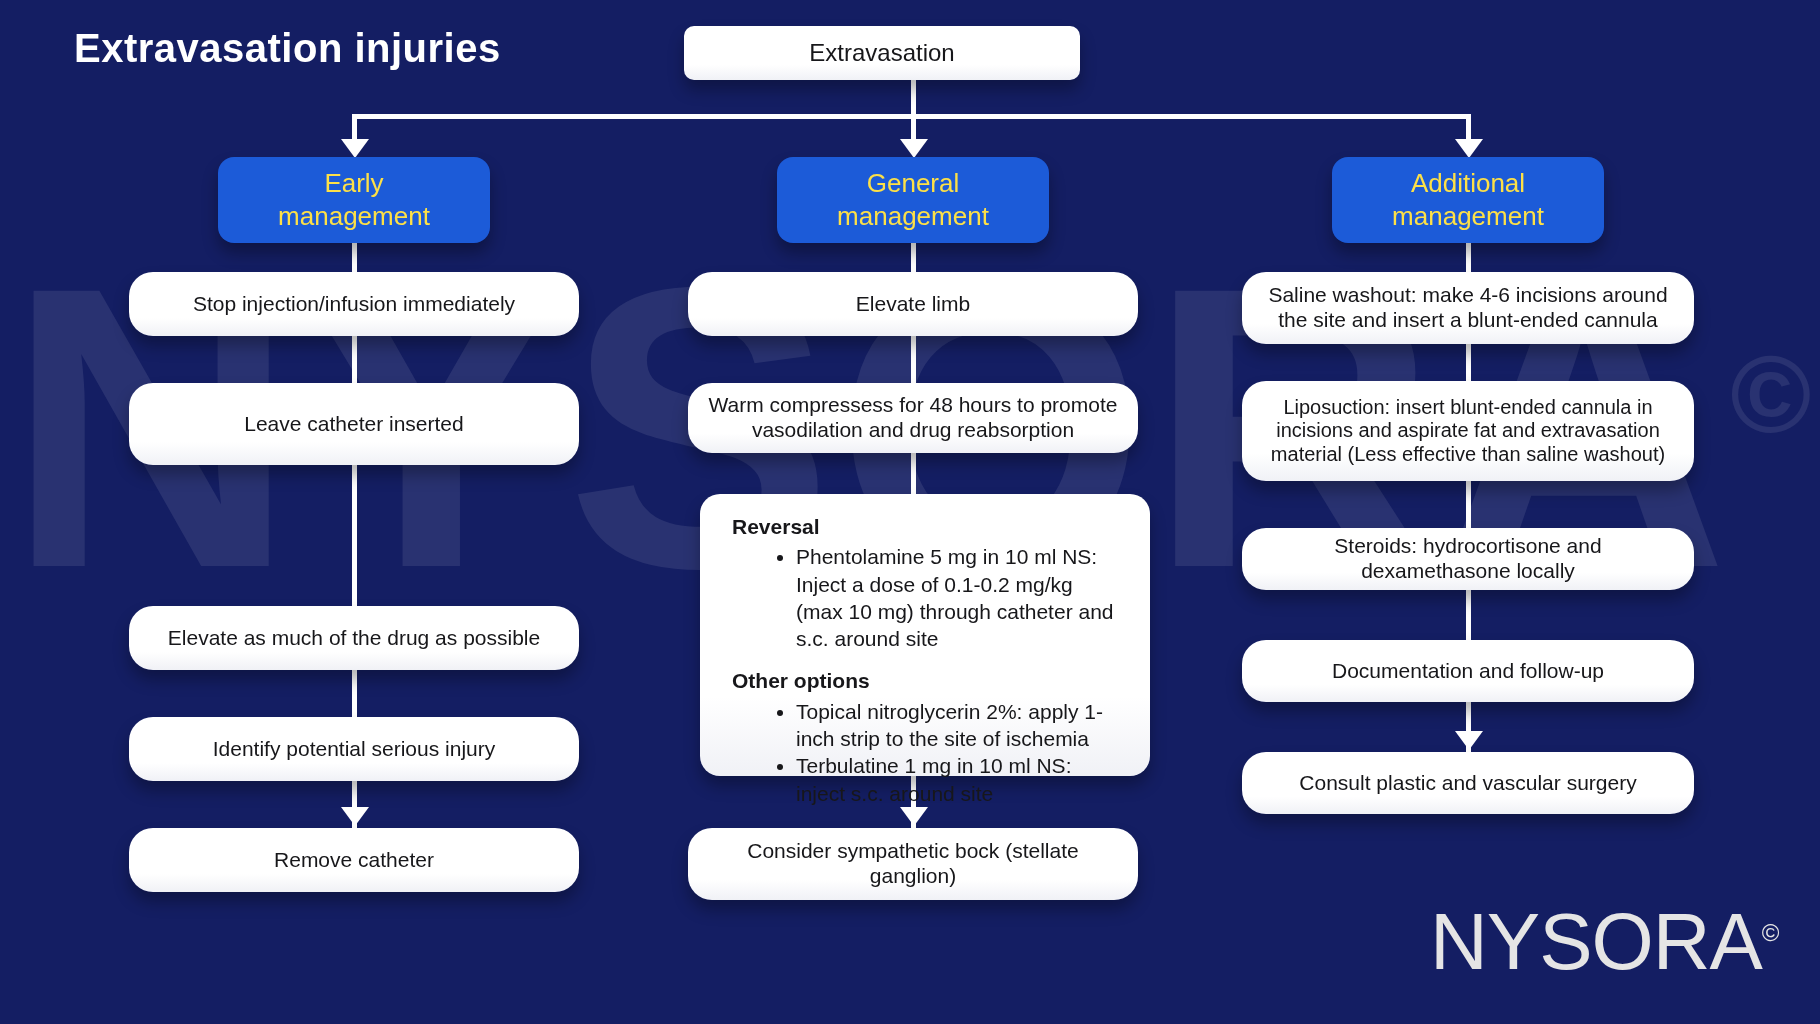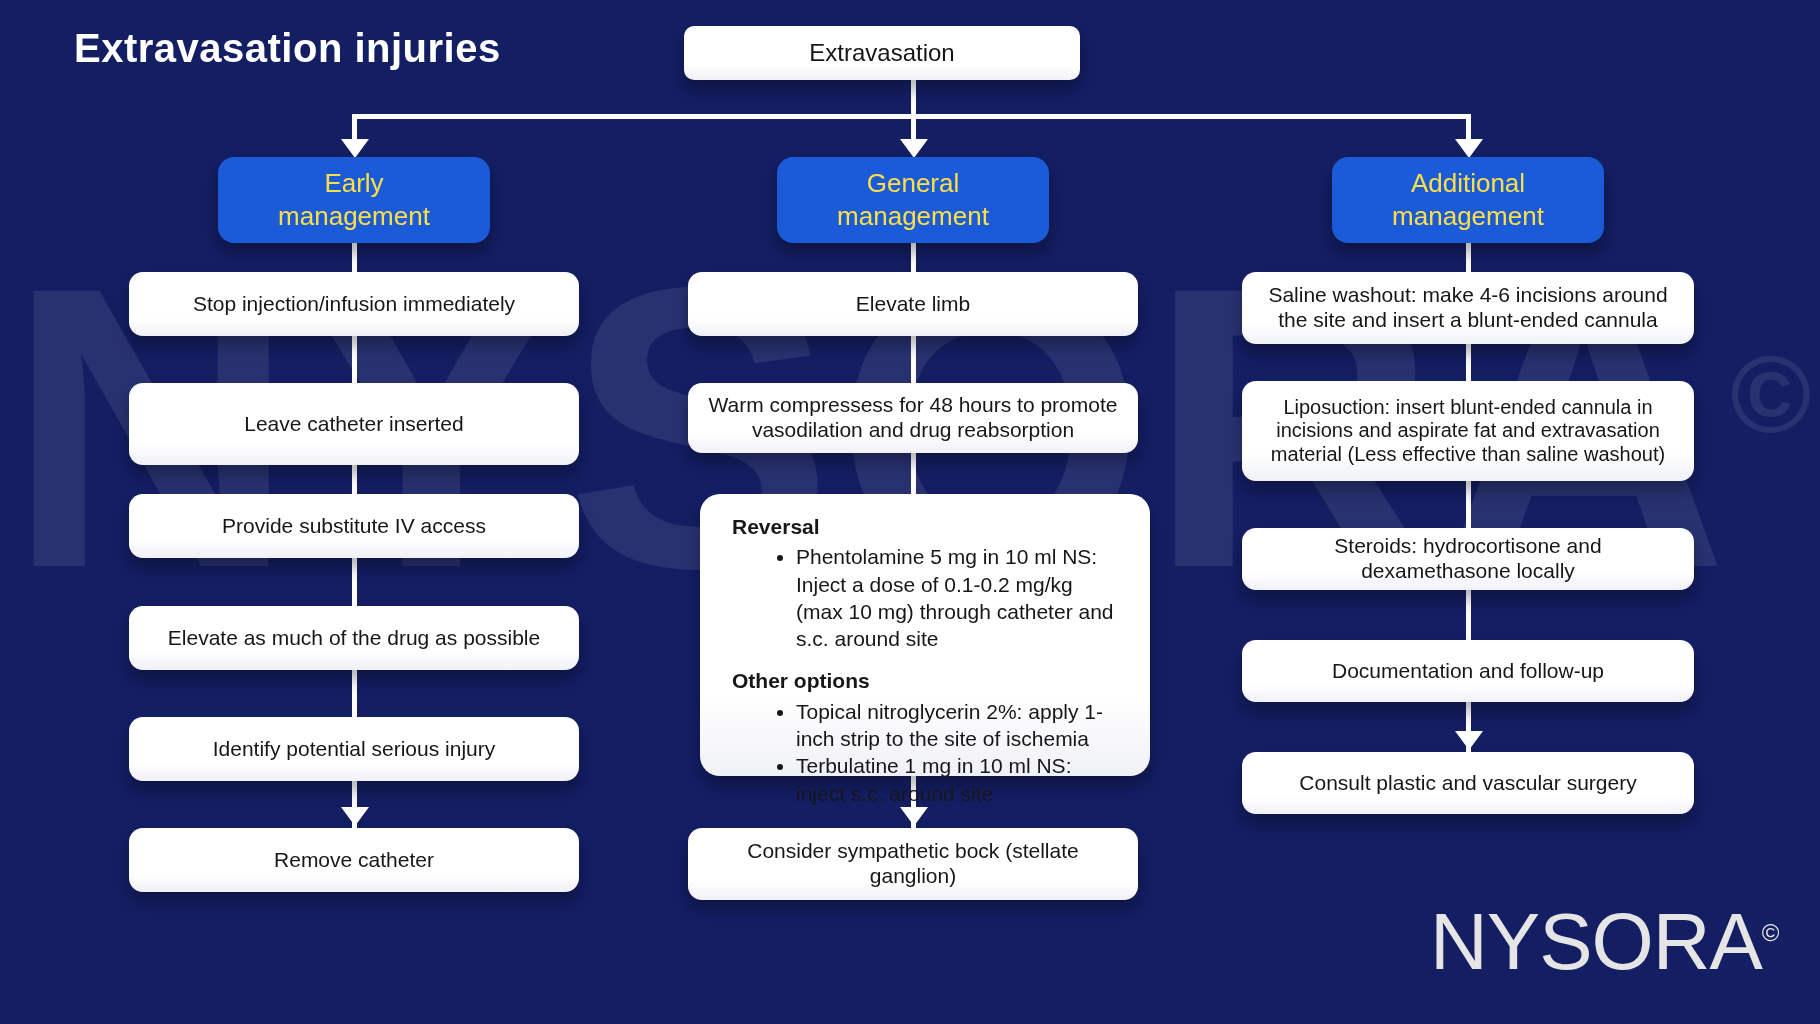"Stop injection/infusion immediately" .node { border-radius: 14px -> 24px }
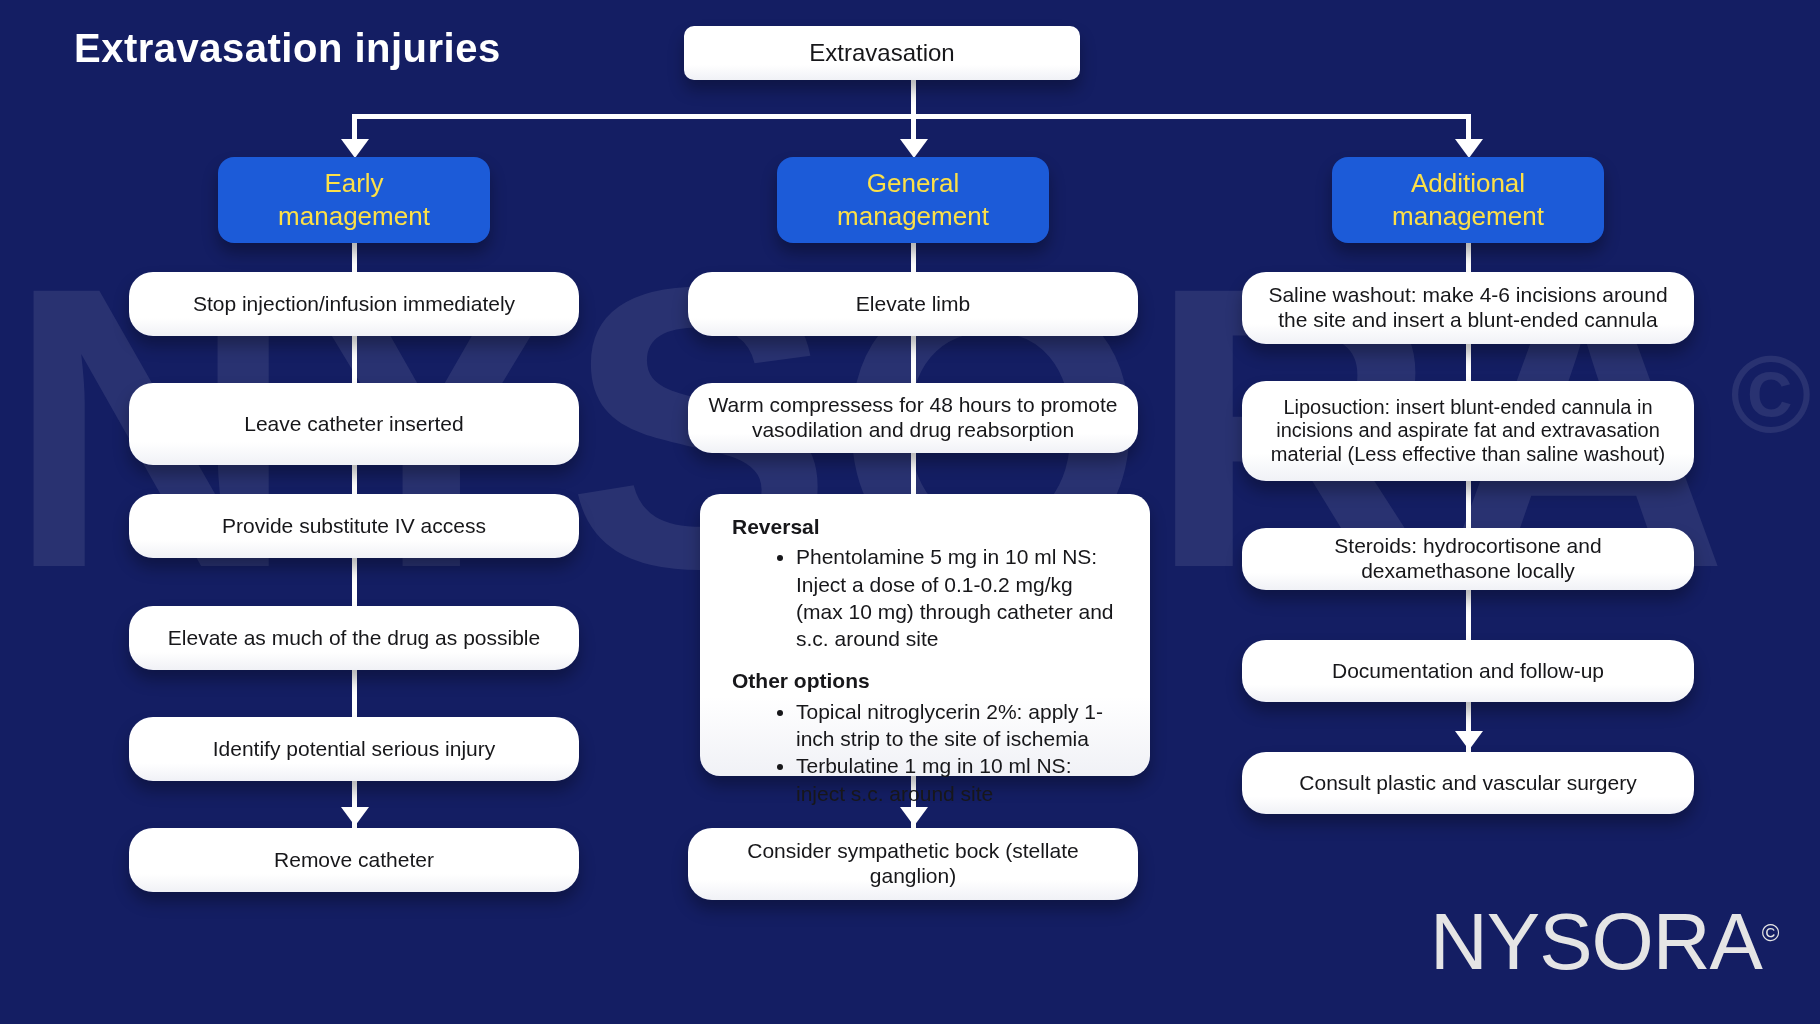"Provide substitute IV access" div.node { html: <div> <span>Provide substitute IV access</span> </div> -> none }
